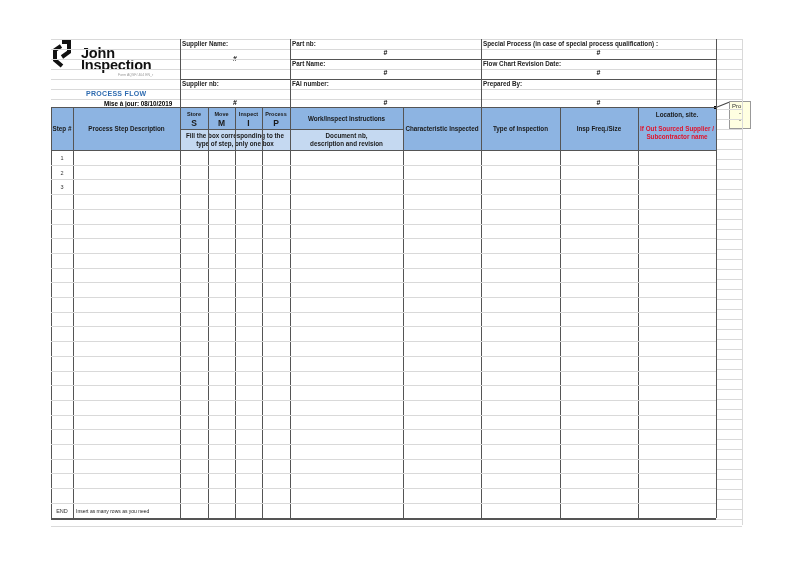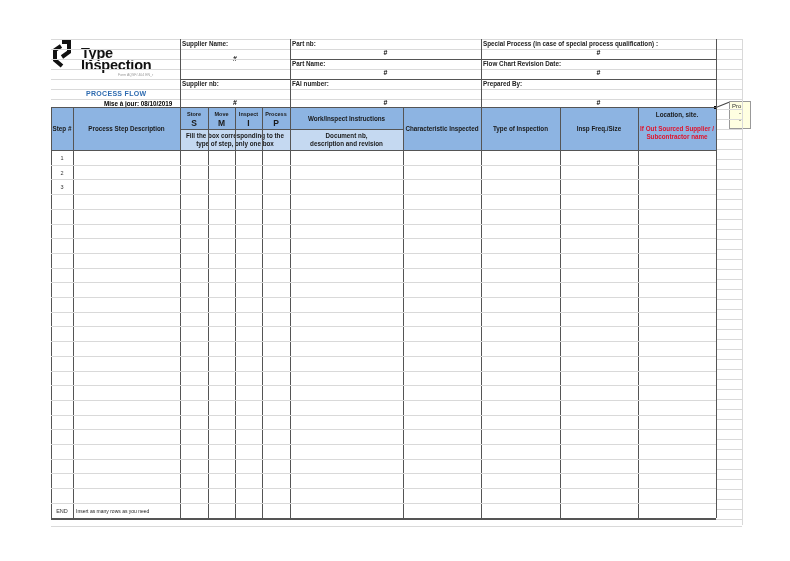"Type" div.logo-text { text: Type -> John }
